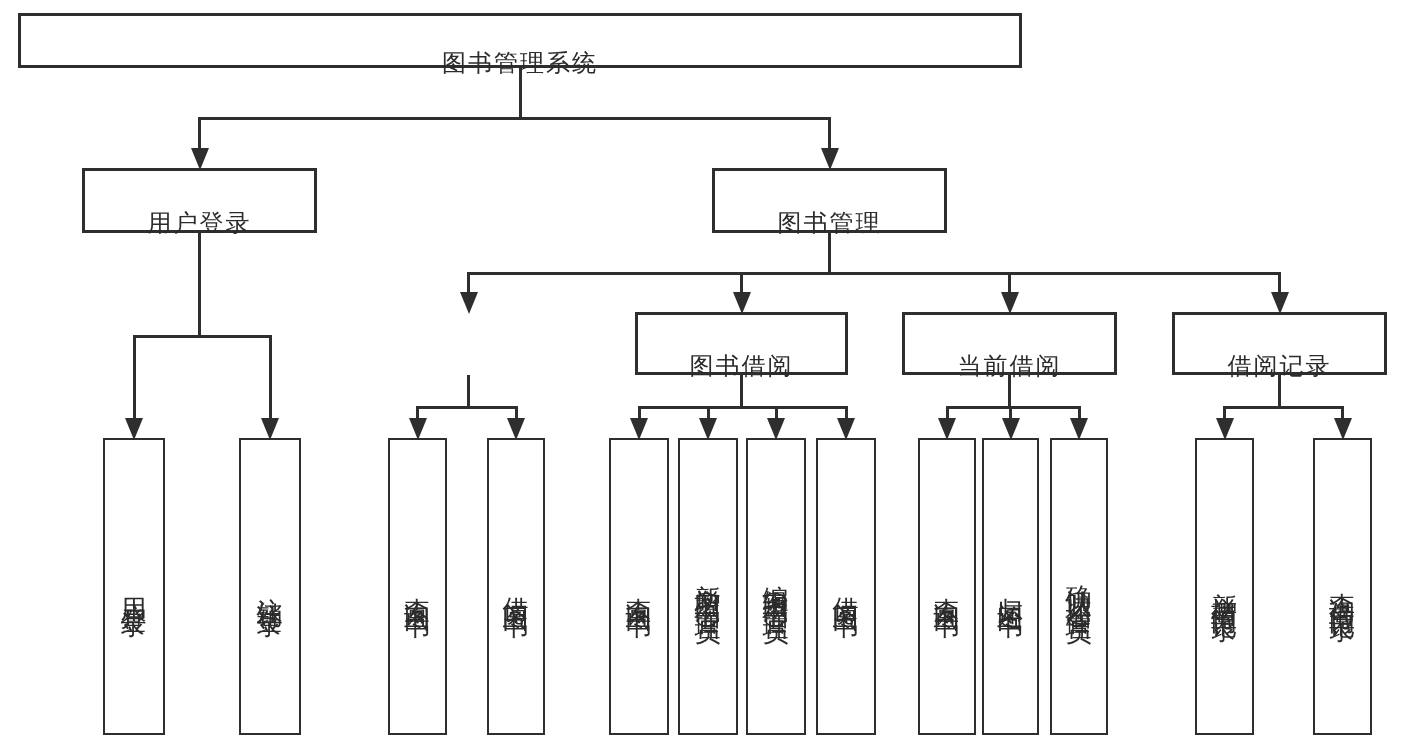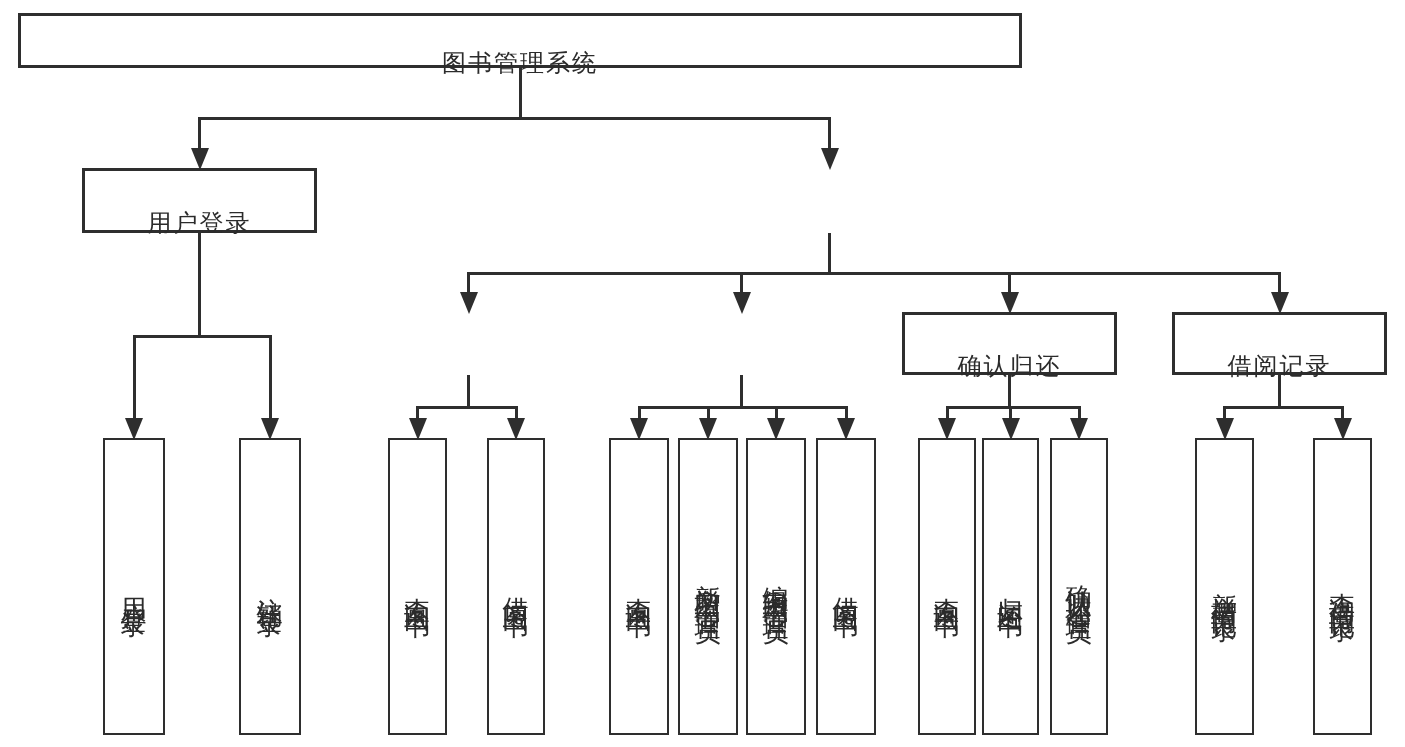"图书管理" div.node { html: none -> <div> <span>图书管理</span> </div> }
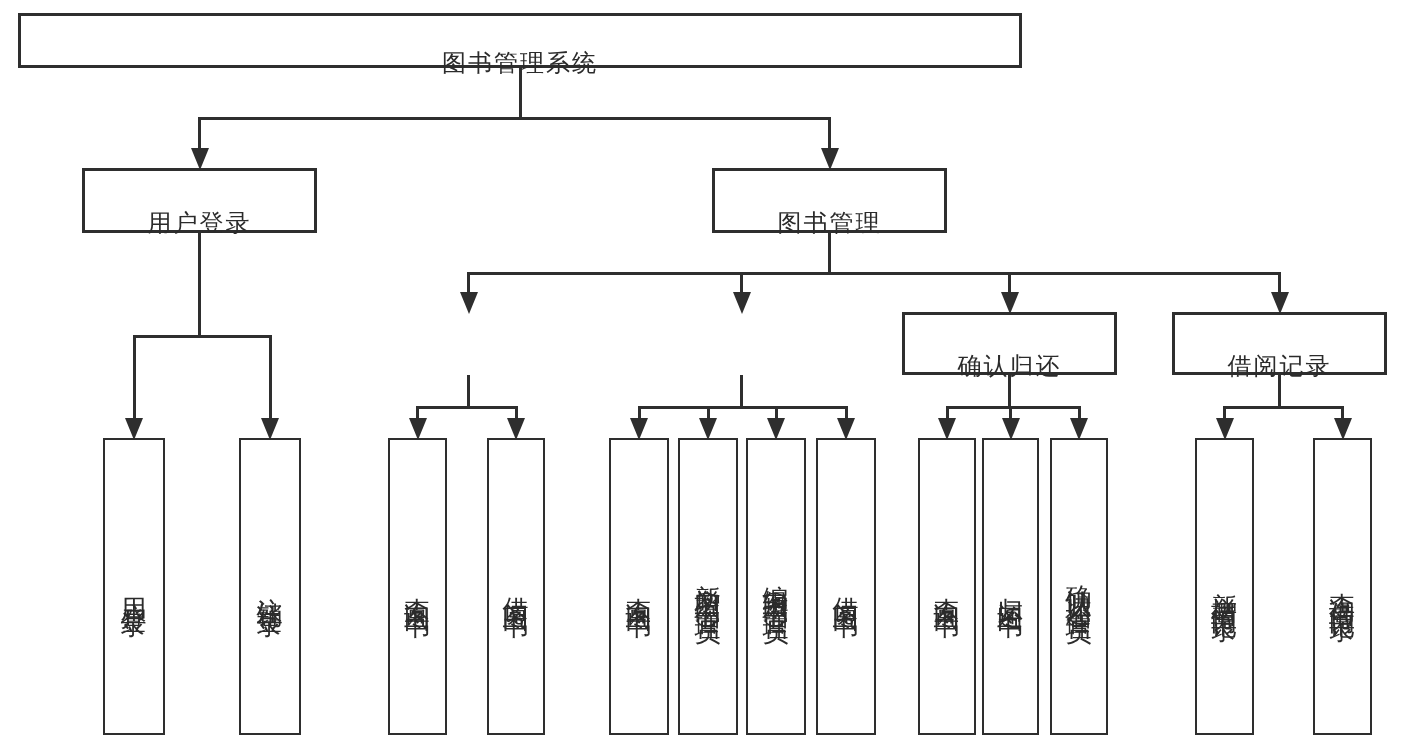"图书借阅" div.node { html: none -> <div> <span>图书借阅</span> </div> }
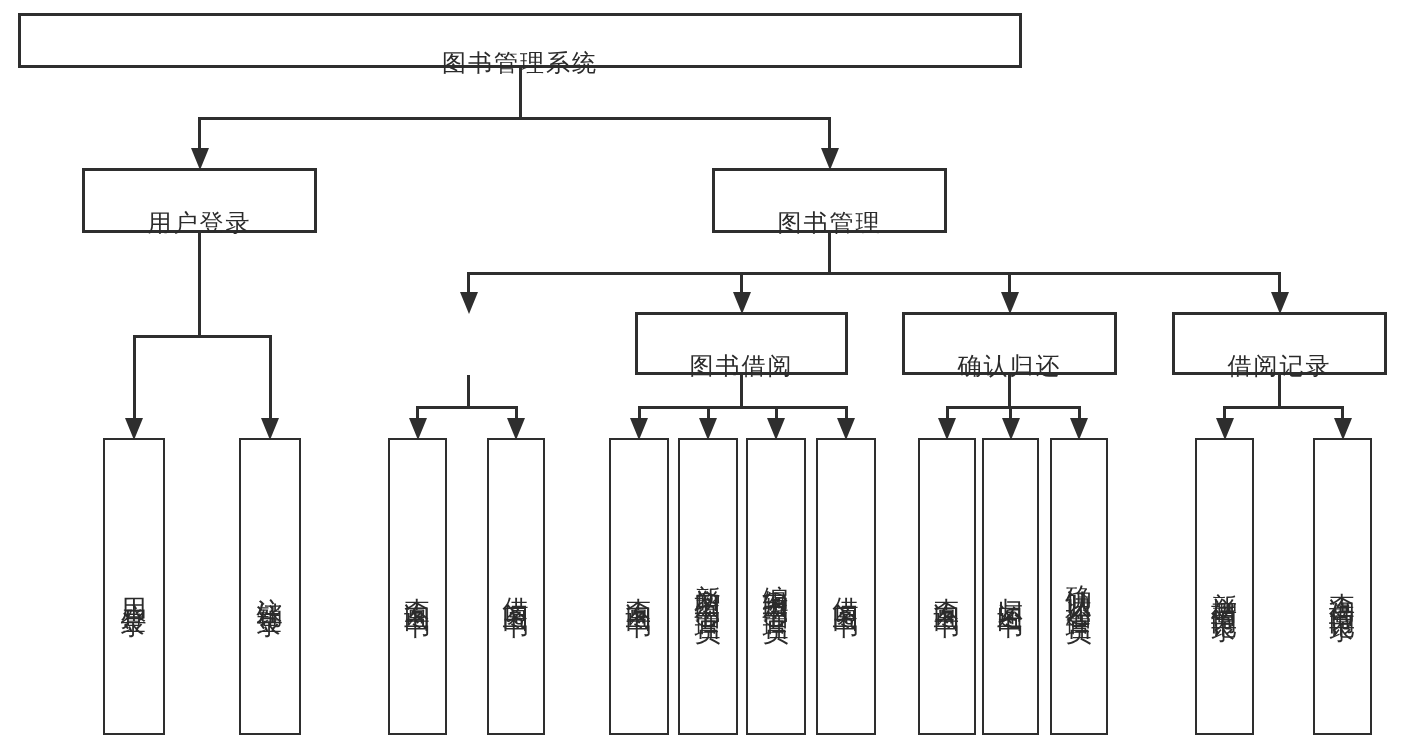"确认归还" span.label { text: 确认归还 -> 当前借阅 }
